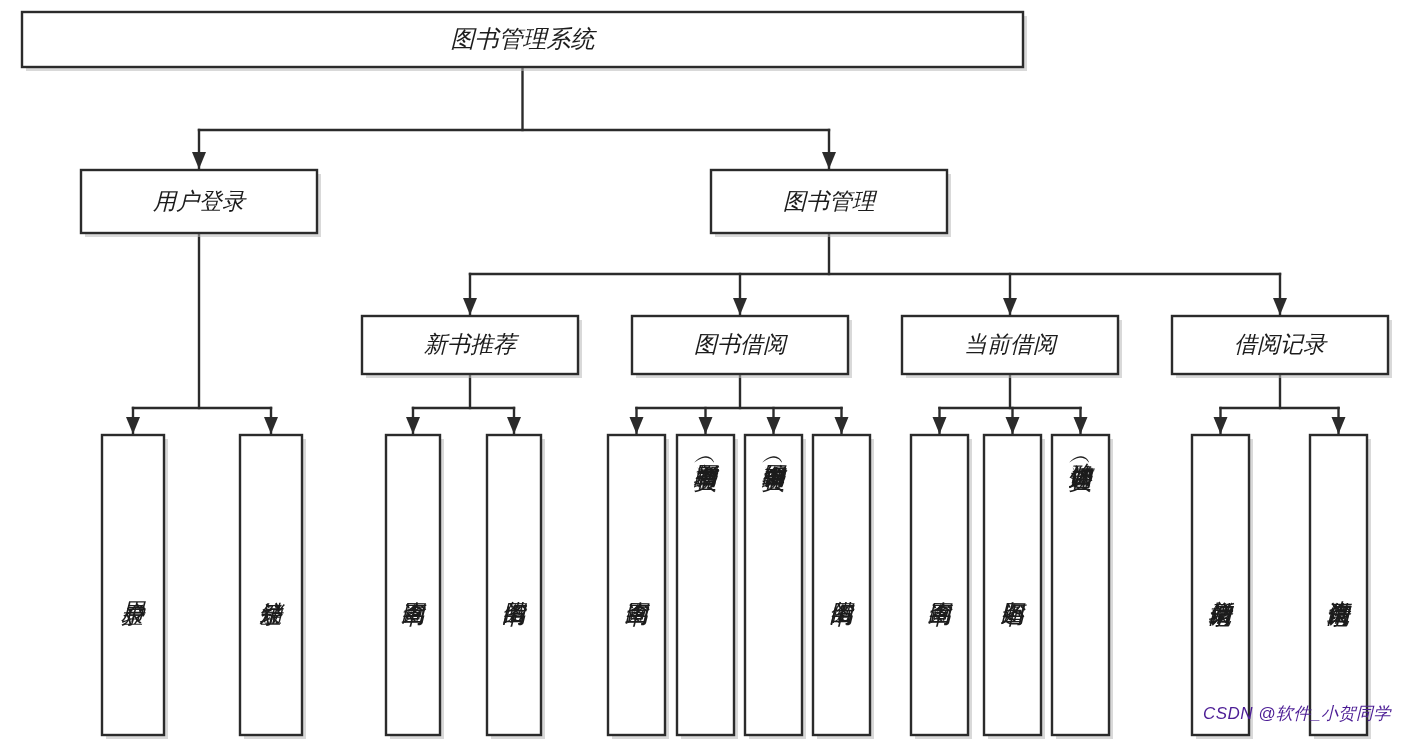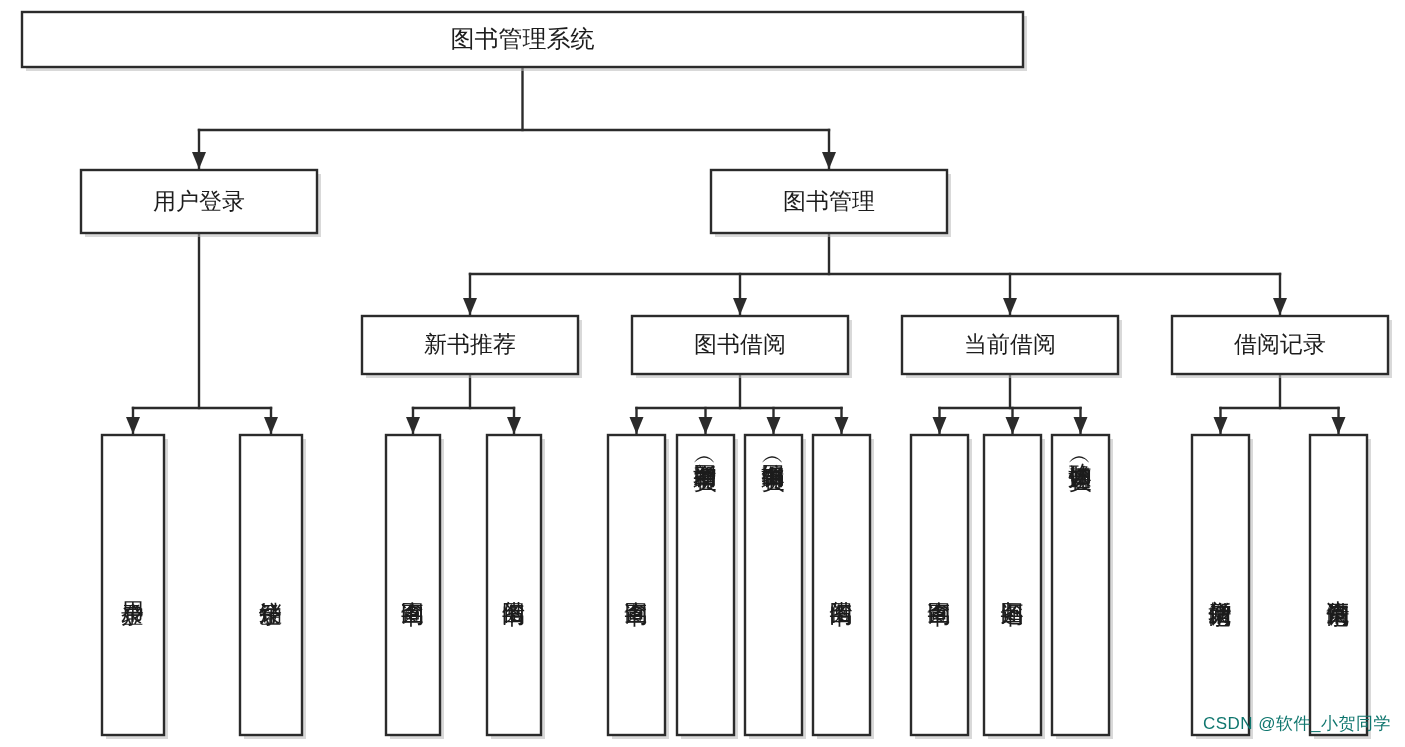"图书管理系统" #diagram-root { font-style: none -> italic }
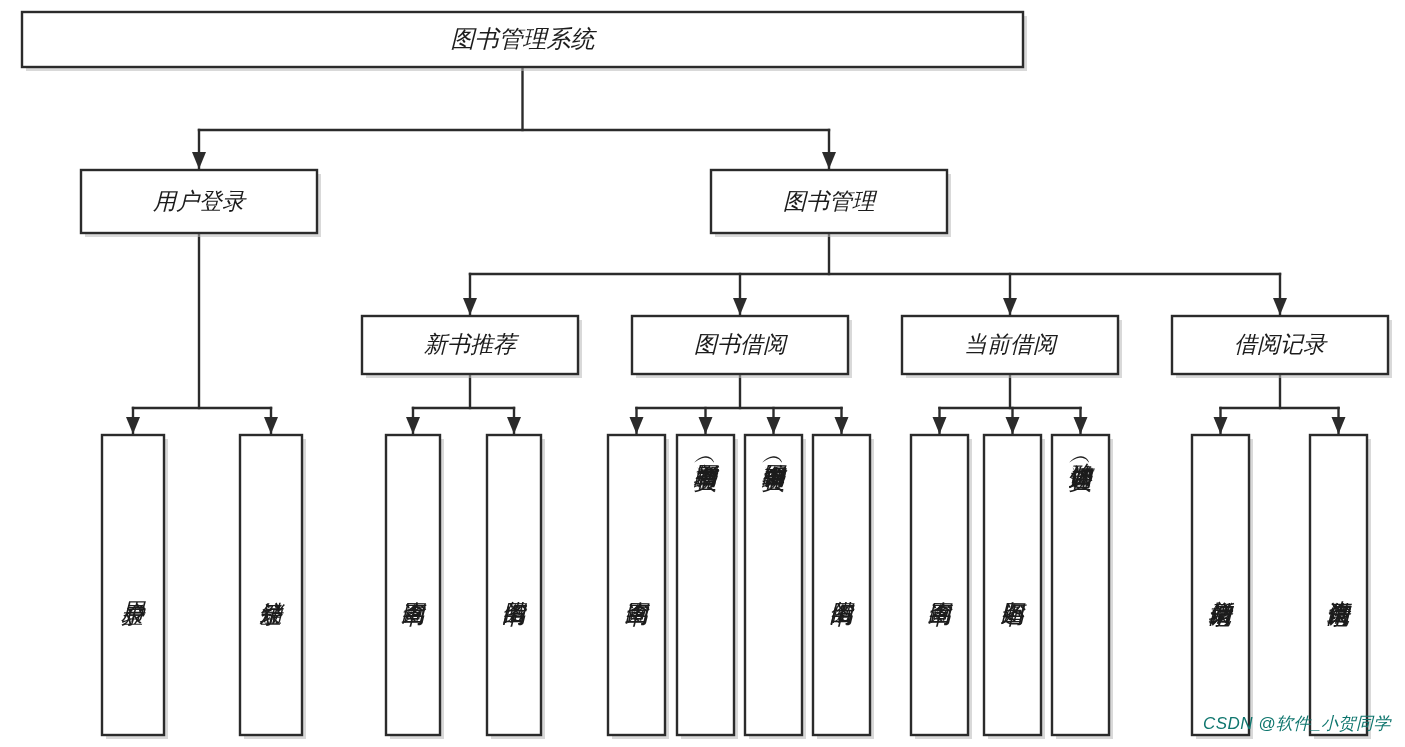"CSDN @软件_小贺同学" .watermark { bottom: 12px -> 22px; color: #0f766e -> #4c1d95 }
